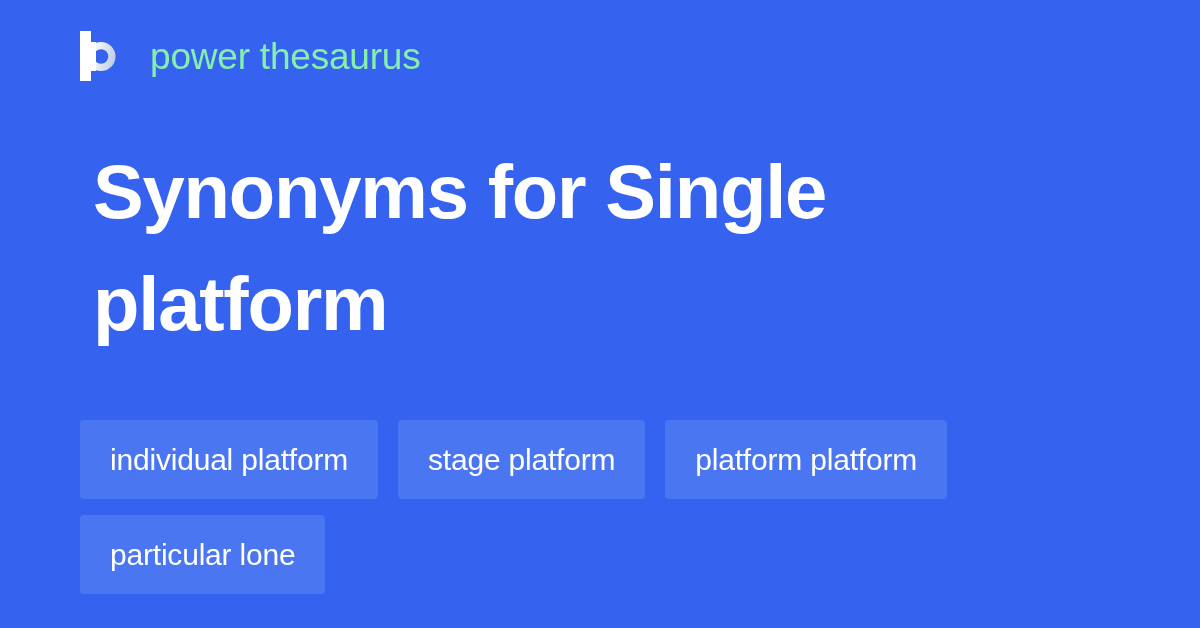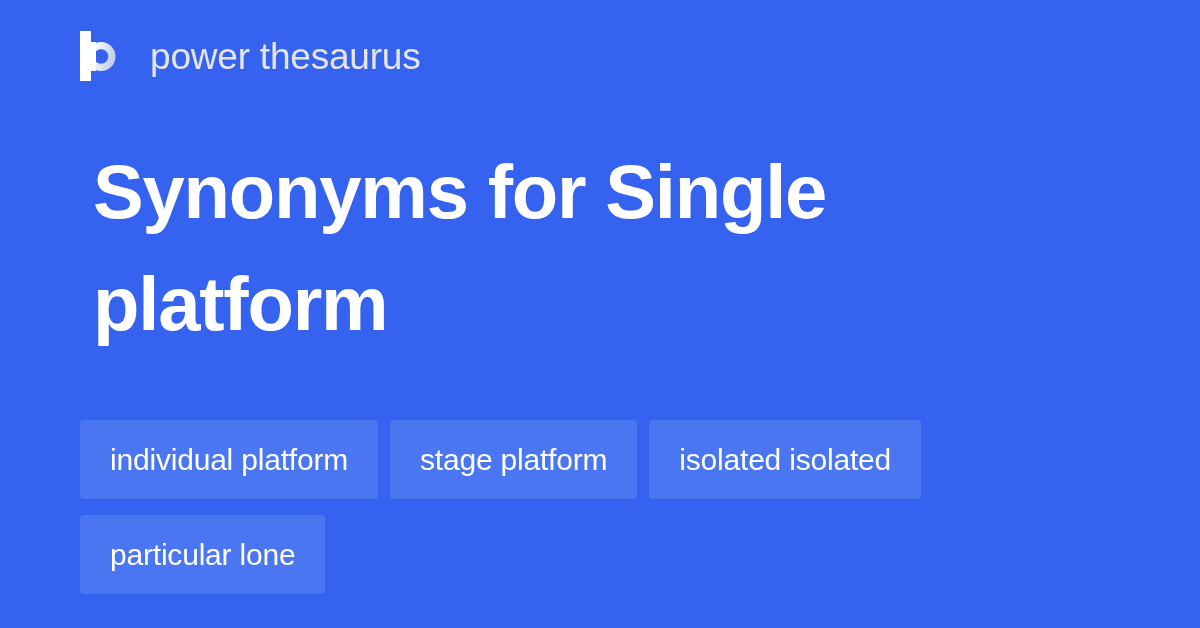"power thesaurus" .brand-name { color: #e5e5e5 -> #86efac }
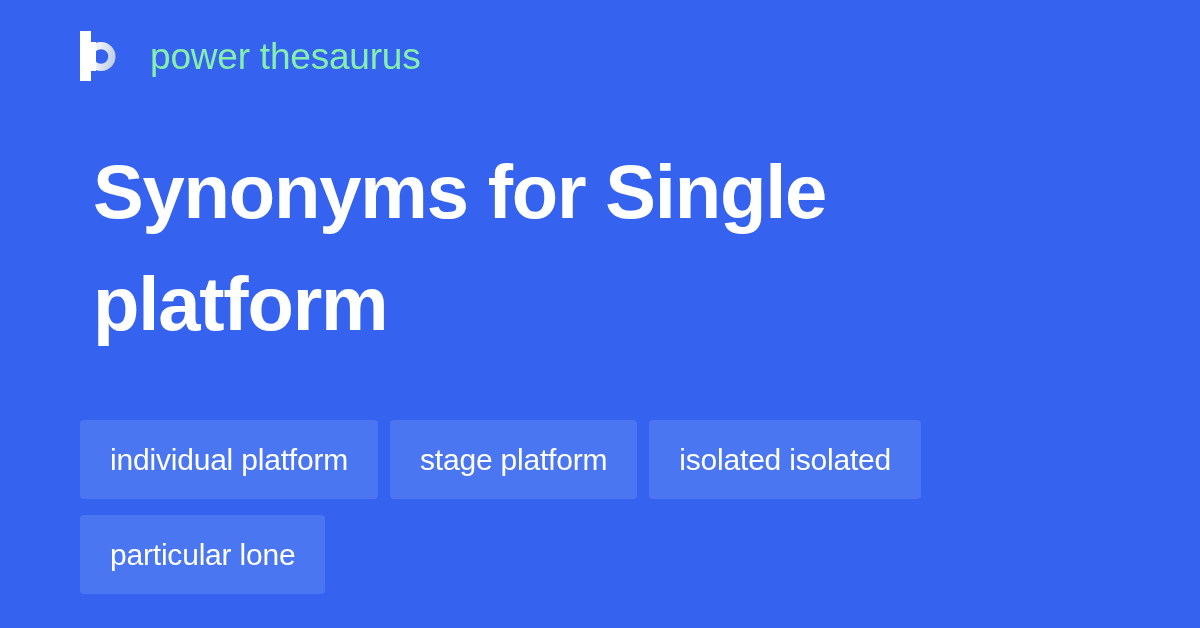"individual platform" .chips { gap: 16px 12px -> 16px 20px }
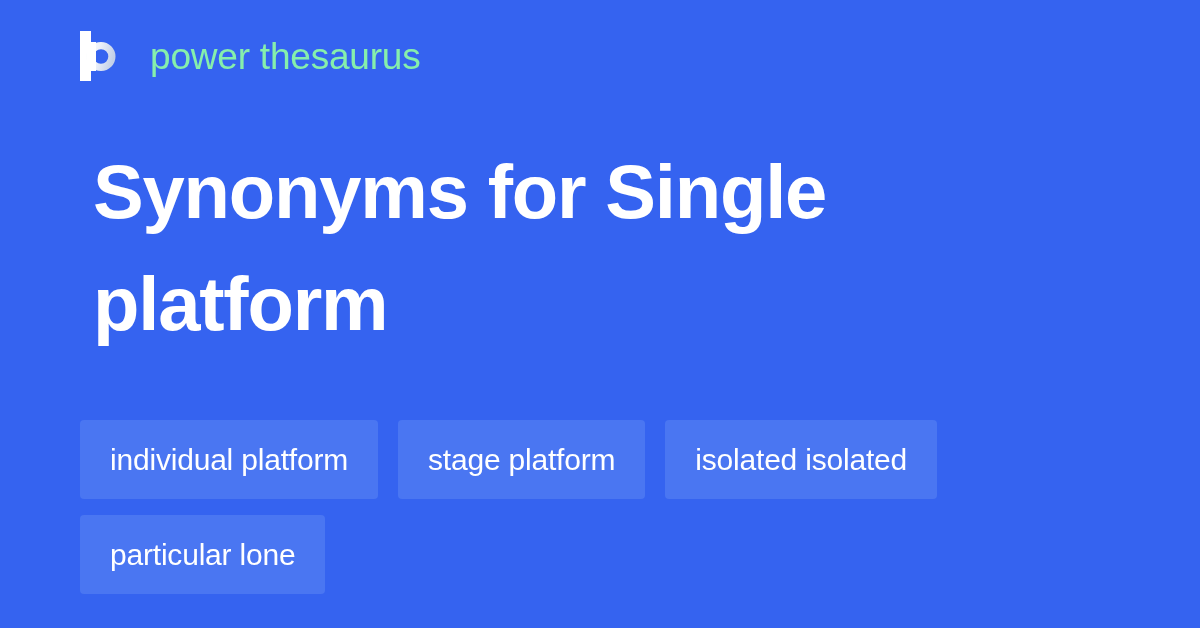"isolated isolated" div.chip { text: isolated isolated -> platform platform }
